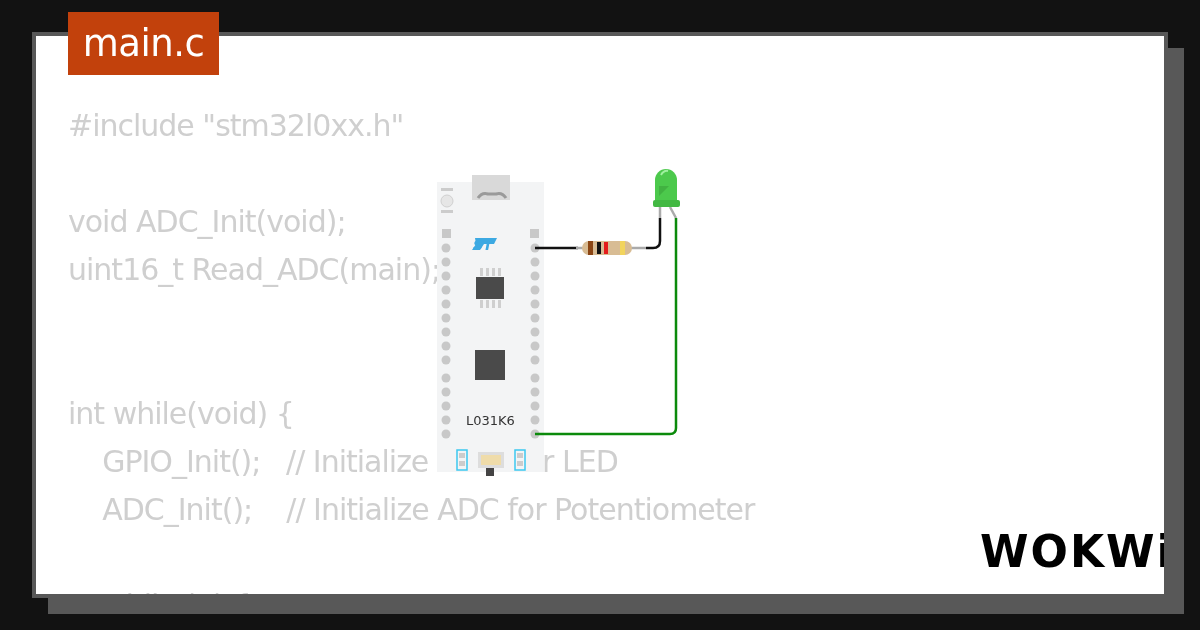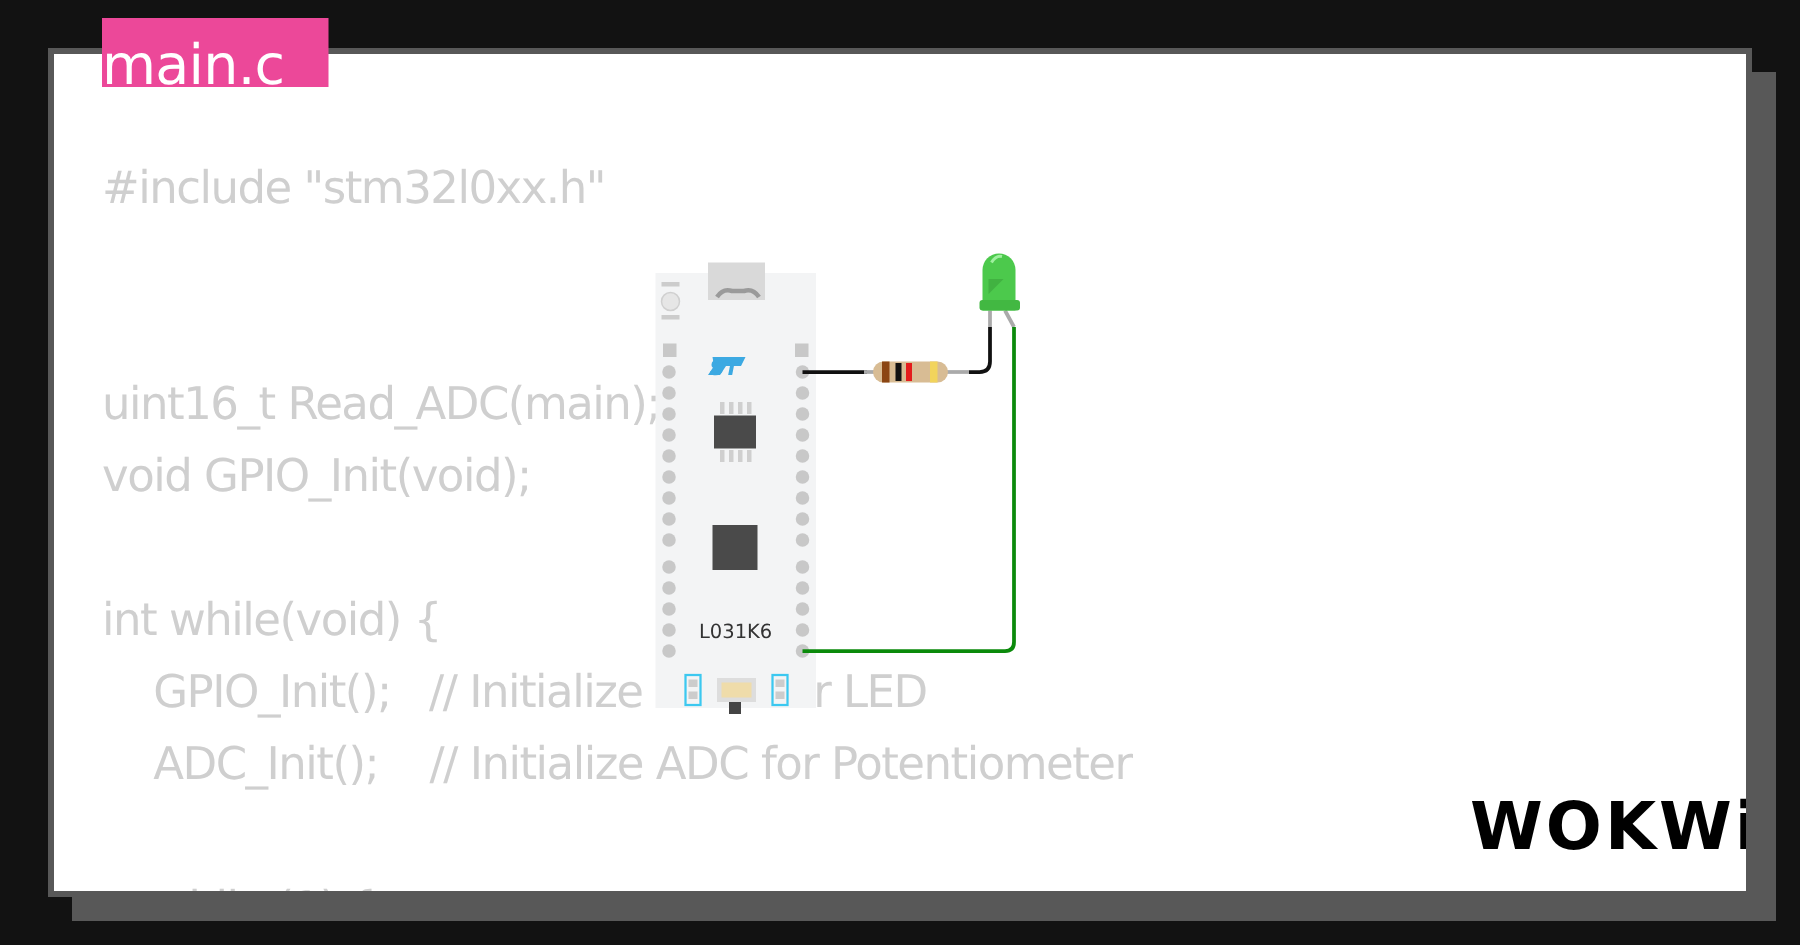"main.c" .file-tab { background: #ec4899 -> #c2410c; height: 46px -> 63px; text-align: left -> center }
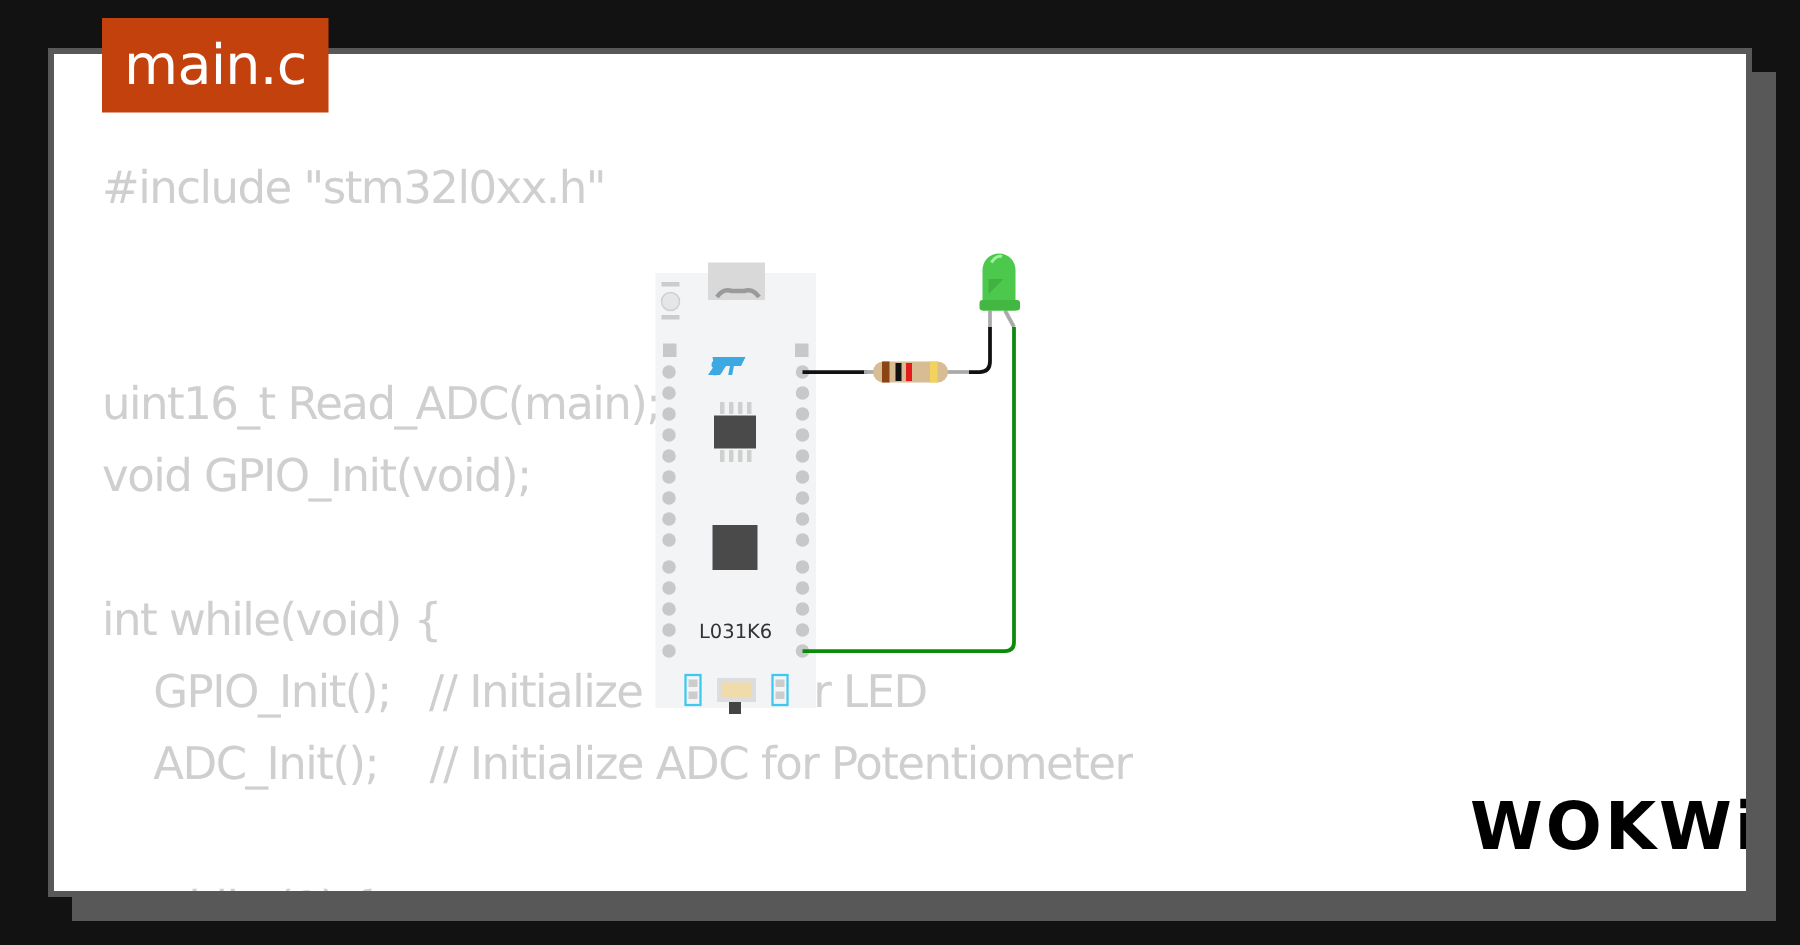"void ADC_Init(void);" div.code-line { html: none -> <div>void ADC_Init(void);</div> }
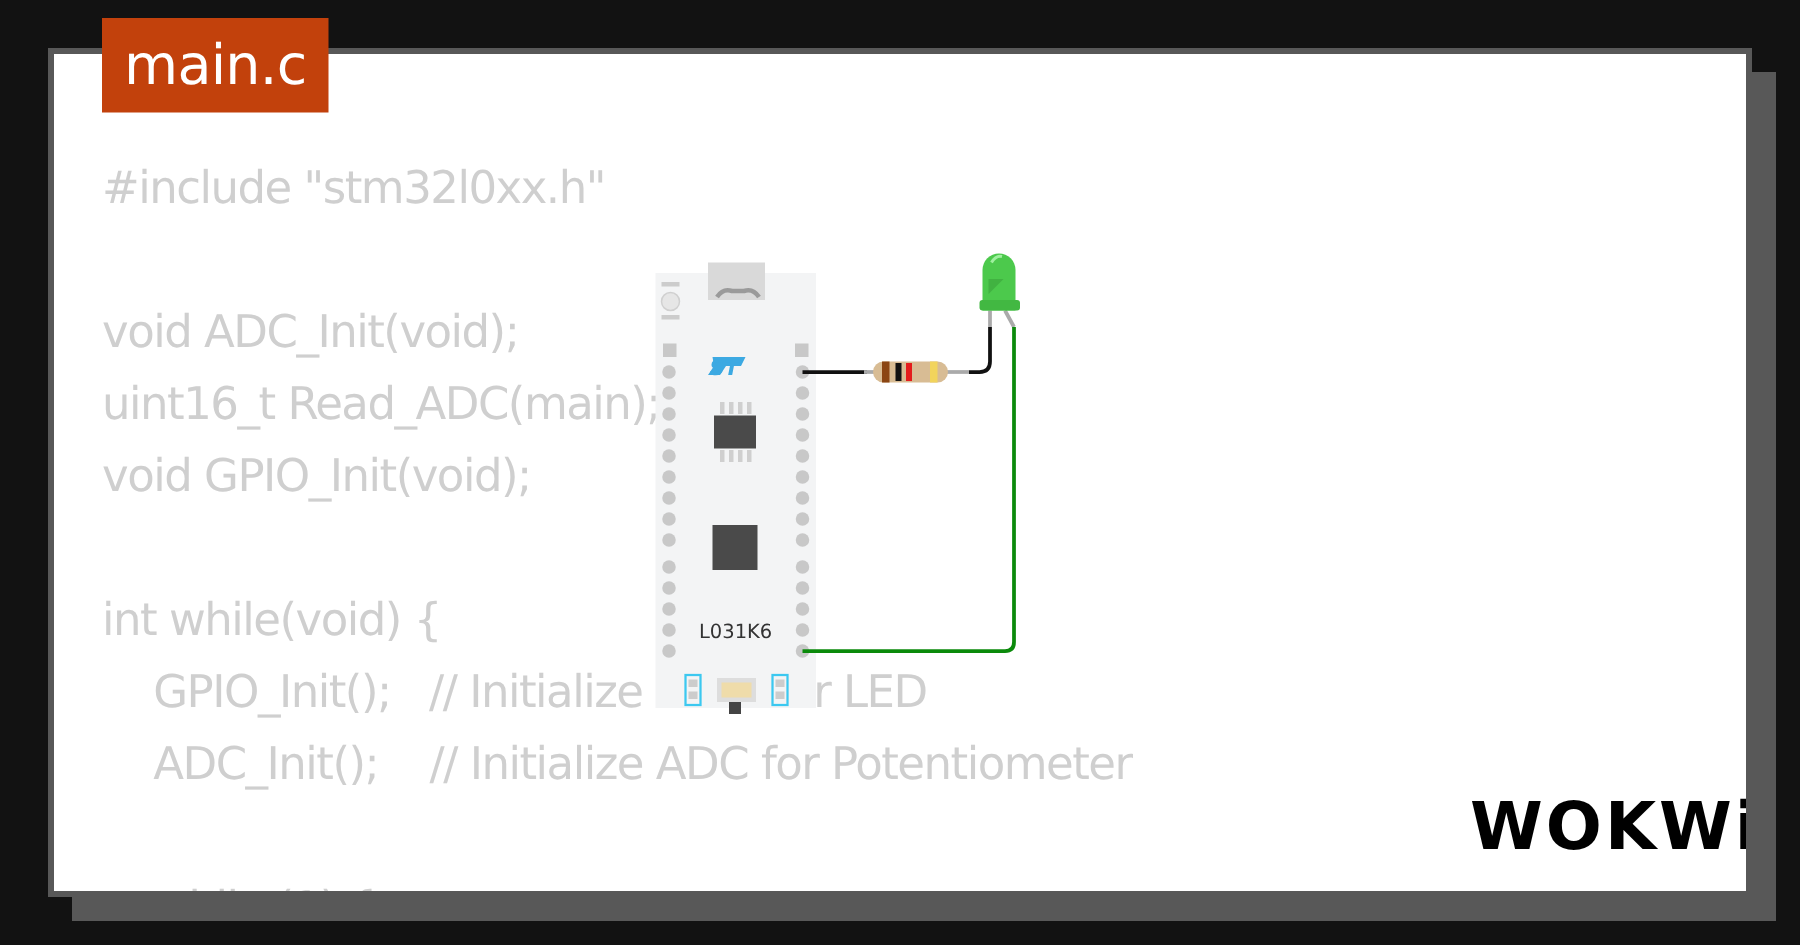"void GPIO_Init(void);" div.code-line { html: <div>void GPIO_Init(void);</div> -> none }
